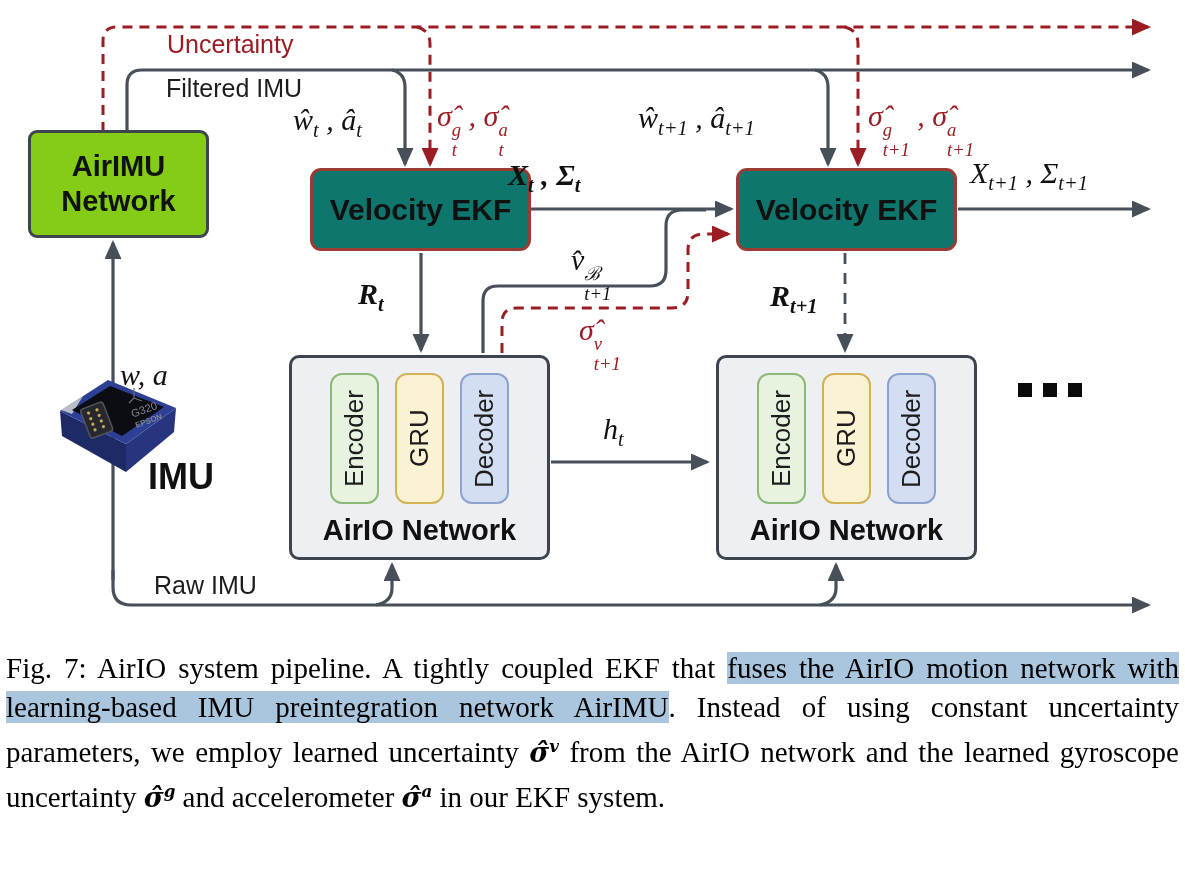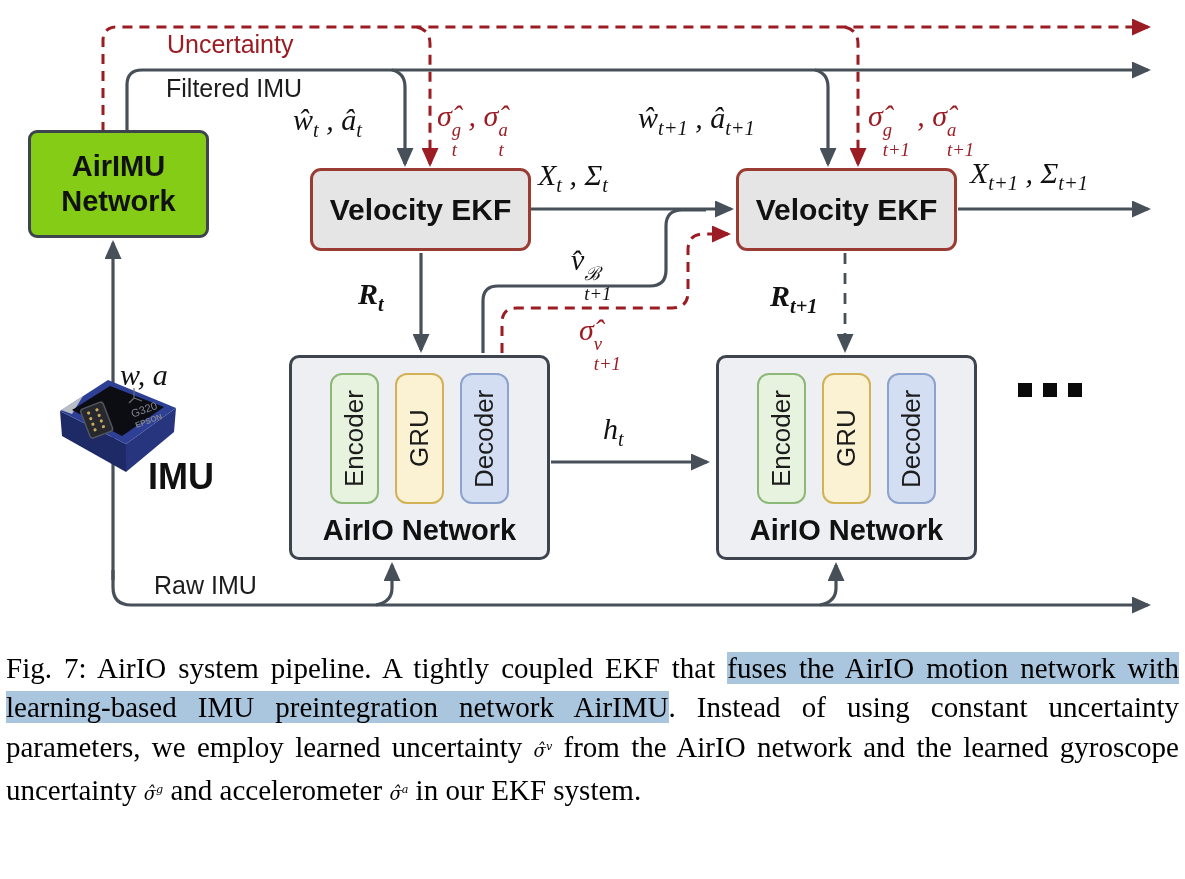"Xt , Σt" span.mlabel { font-weight: none -> bold; left: 538px -> 508px }
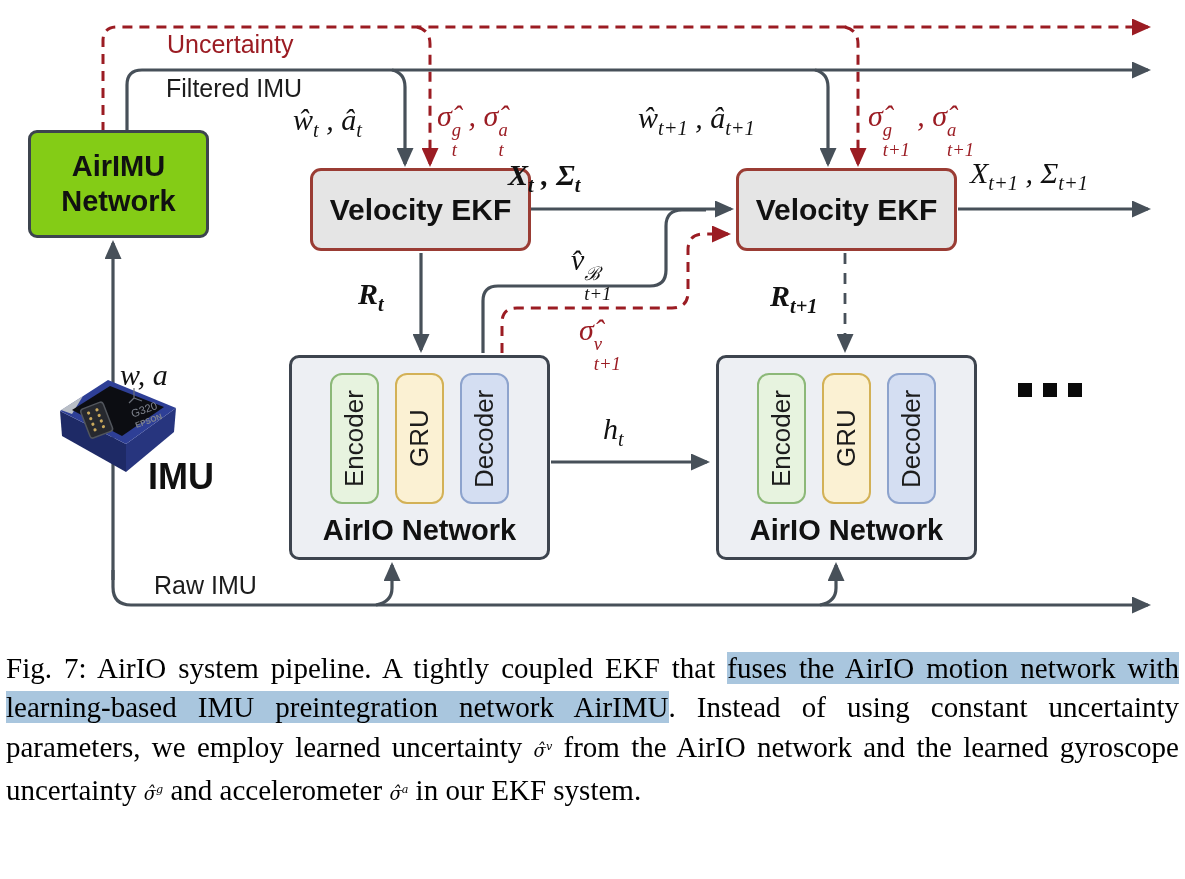"Velocity EKF" .ekf { background: #e5e5e5 -> #0f766e }
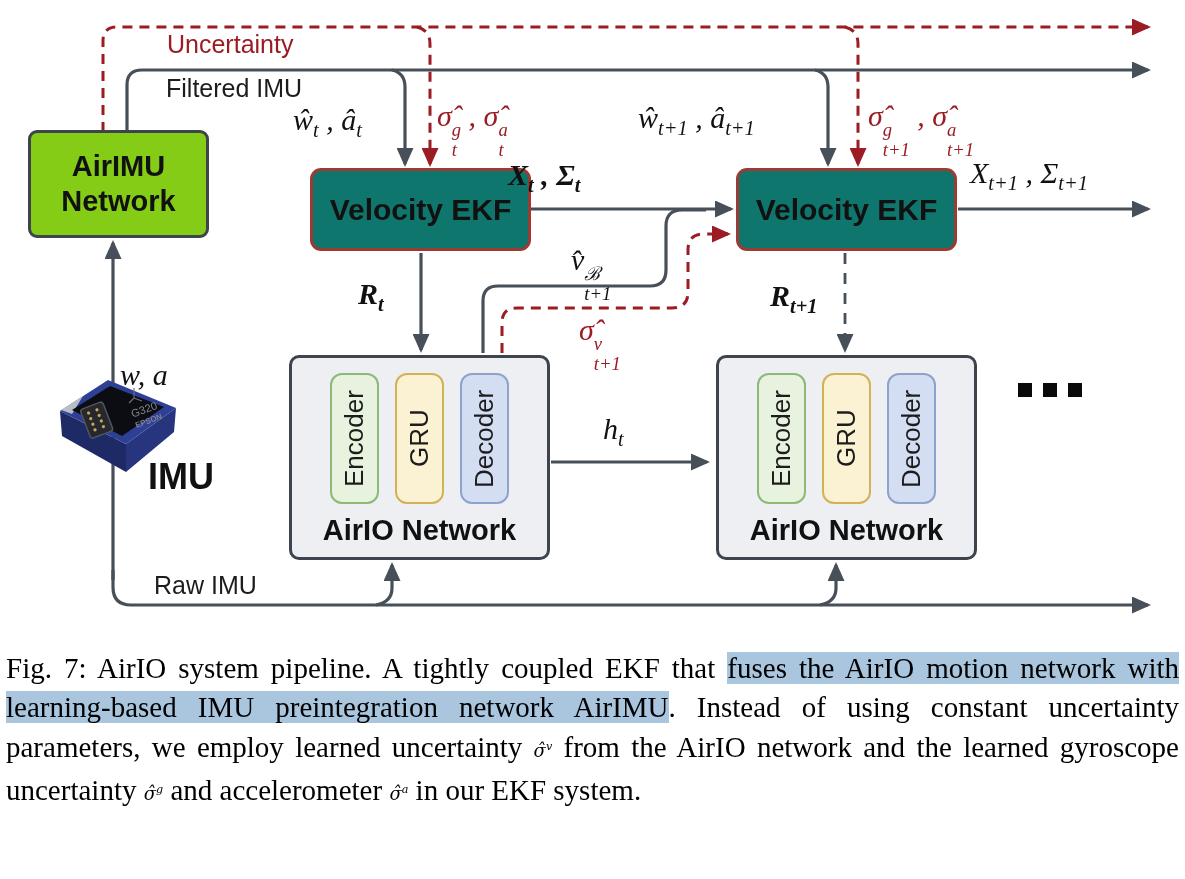"σ̂v" .caption .cm-sym { font-size: 18px -> 27px; font-weight: normal -> bold }
